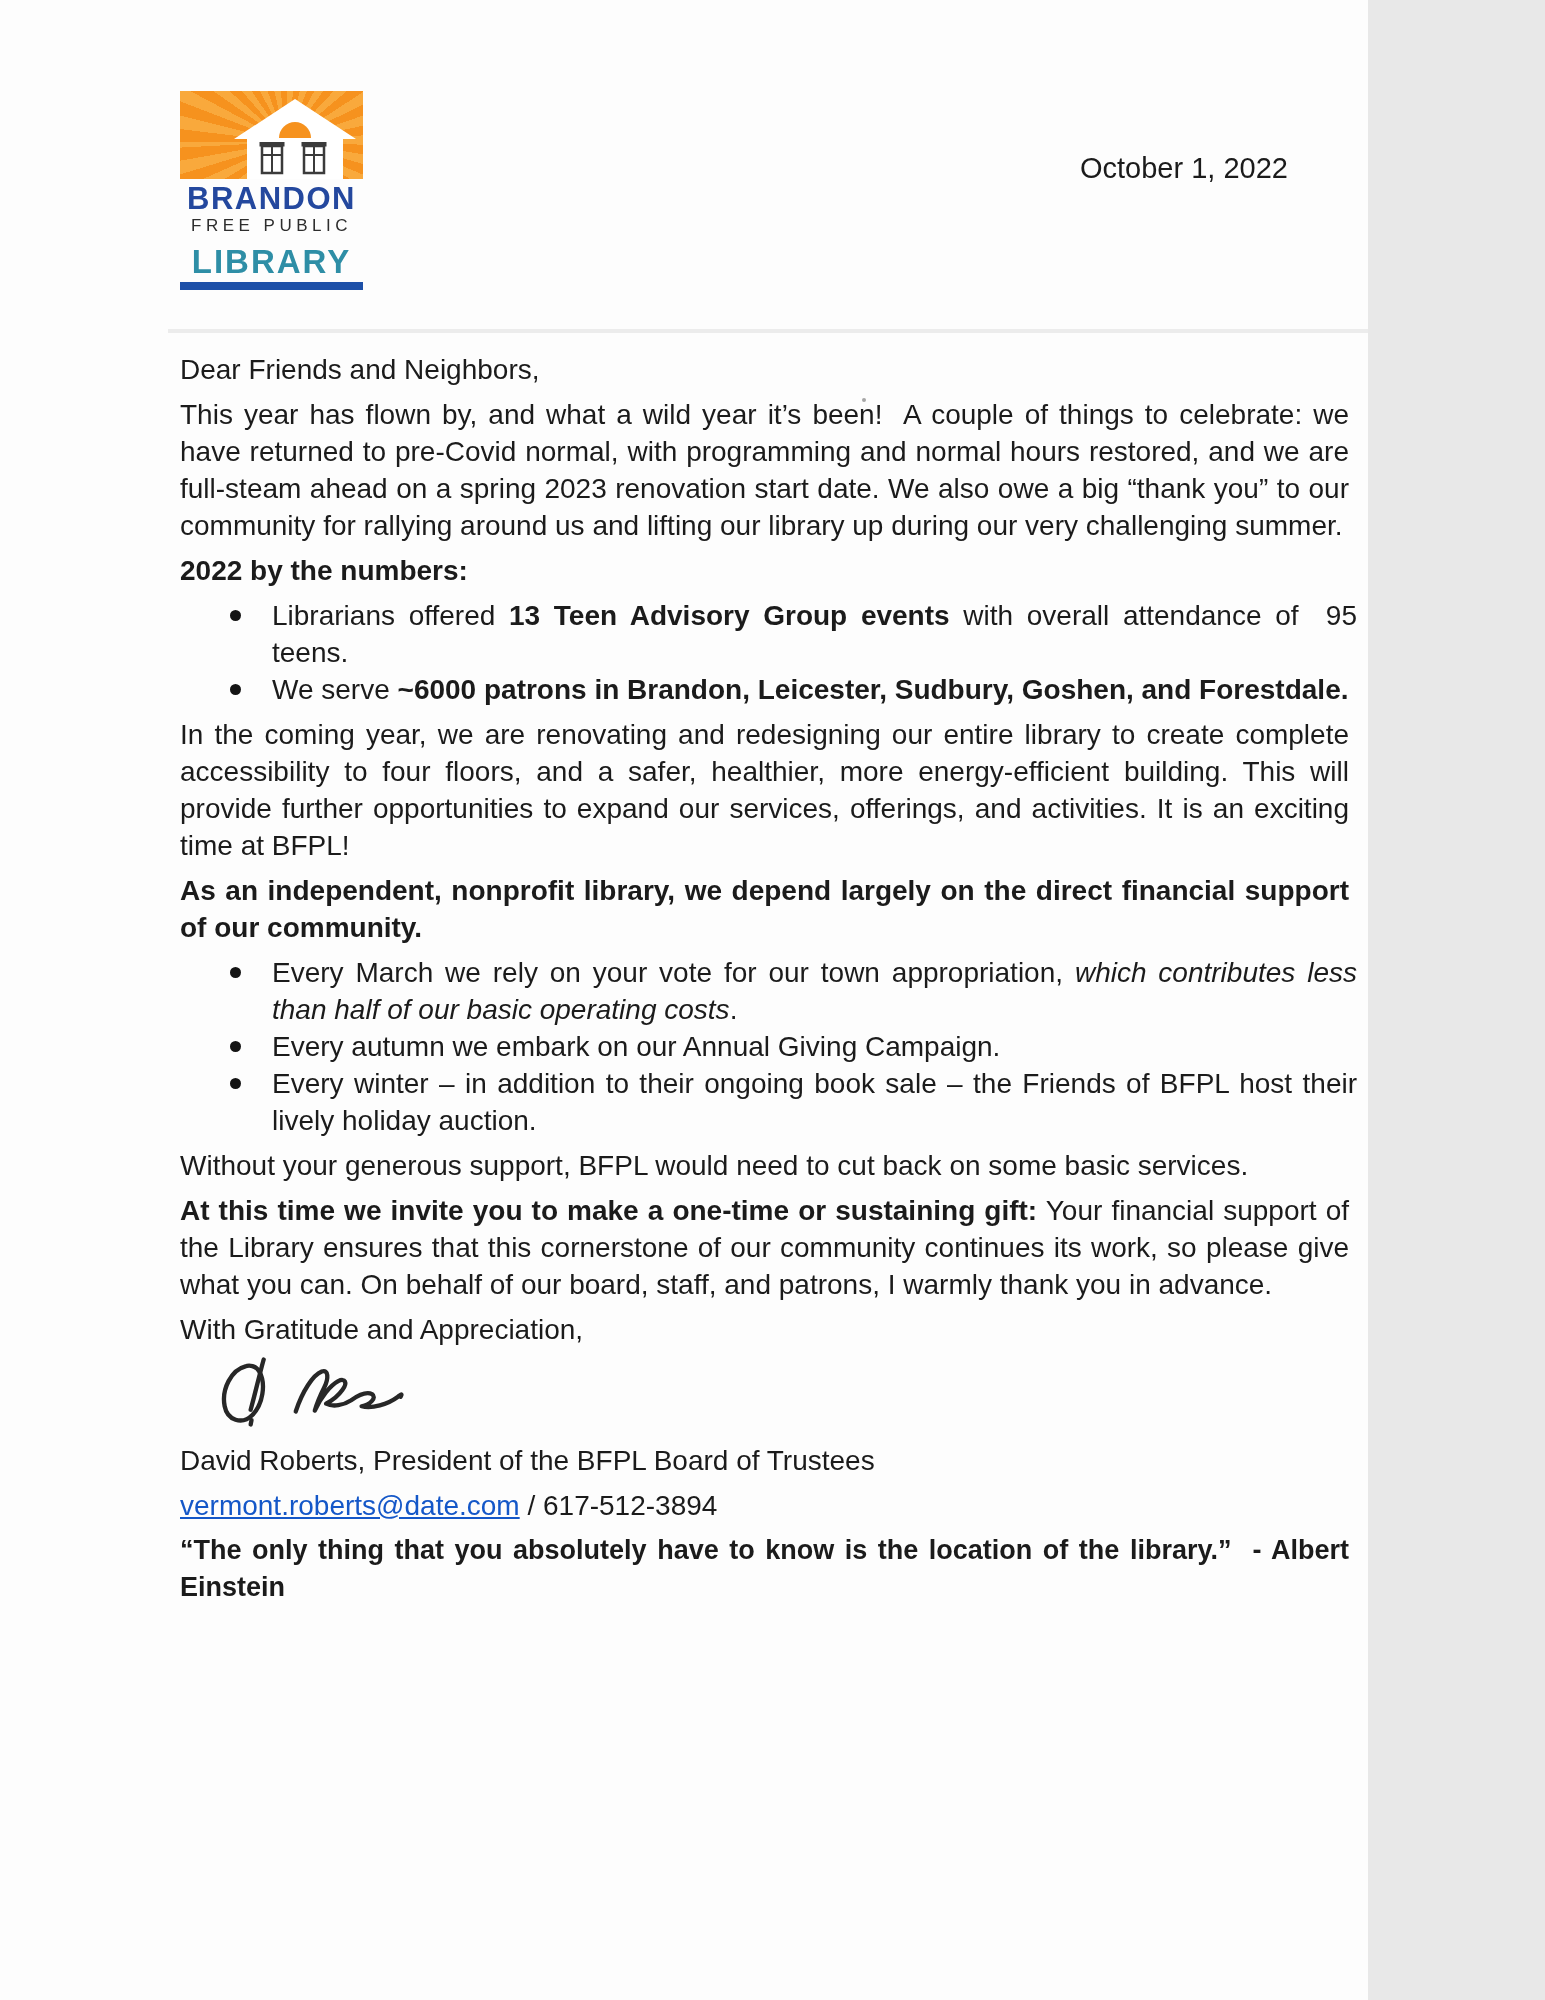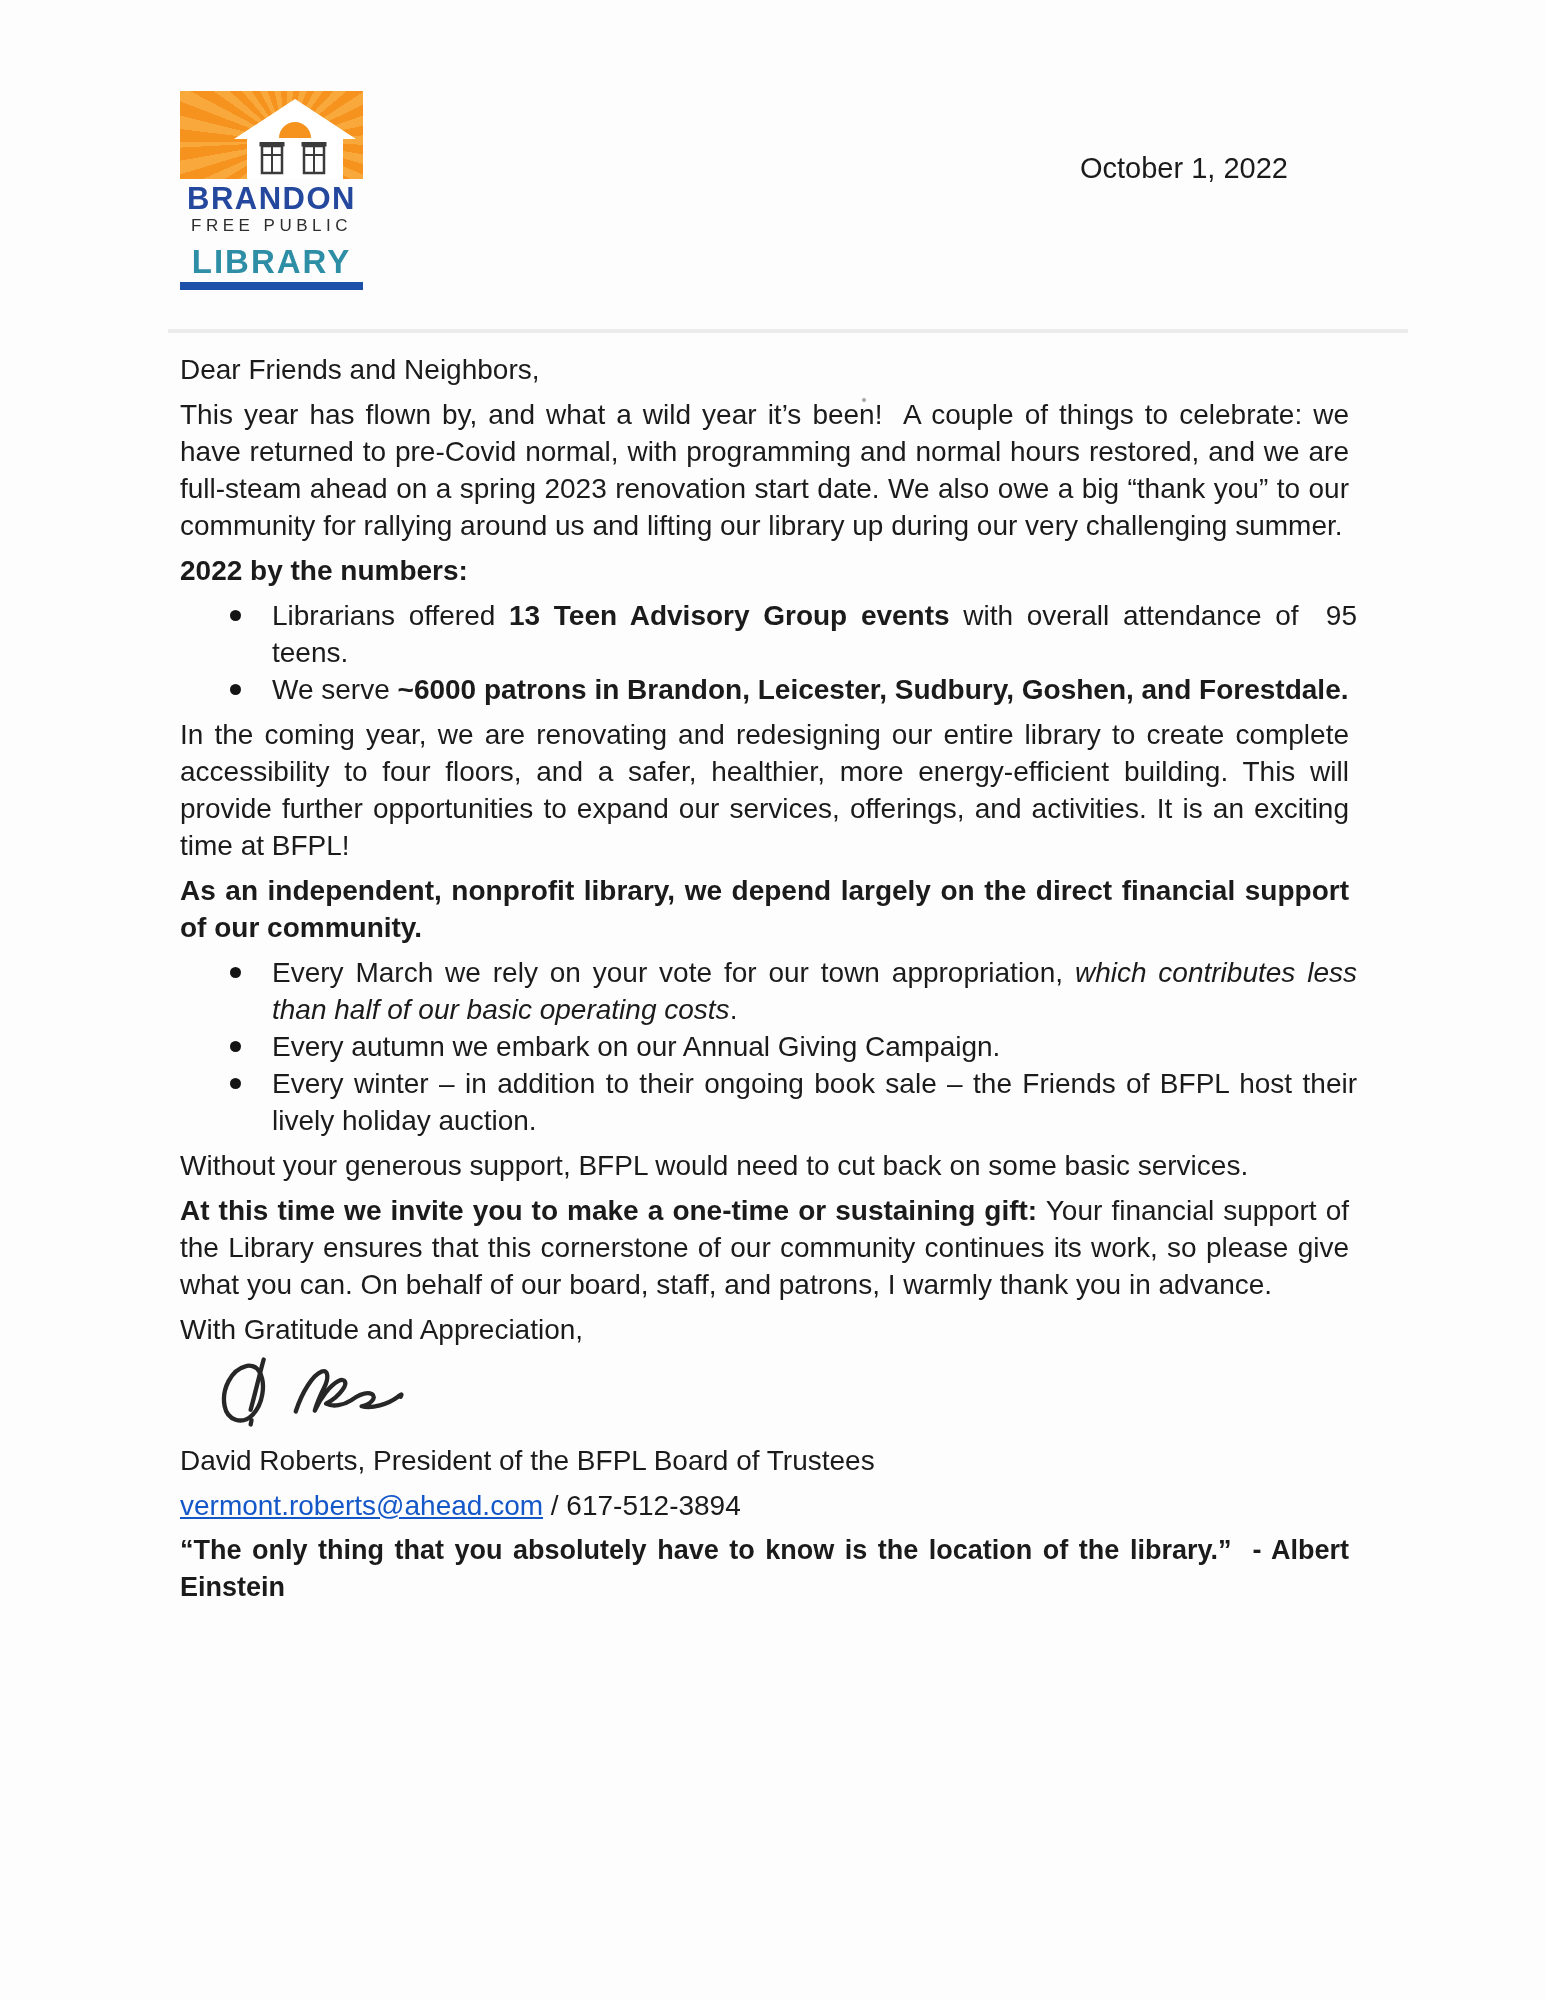"BRANDON" .page { width: 1545px -> 1368px }
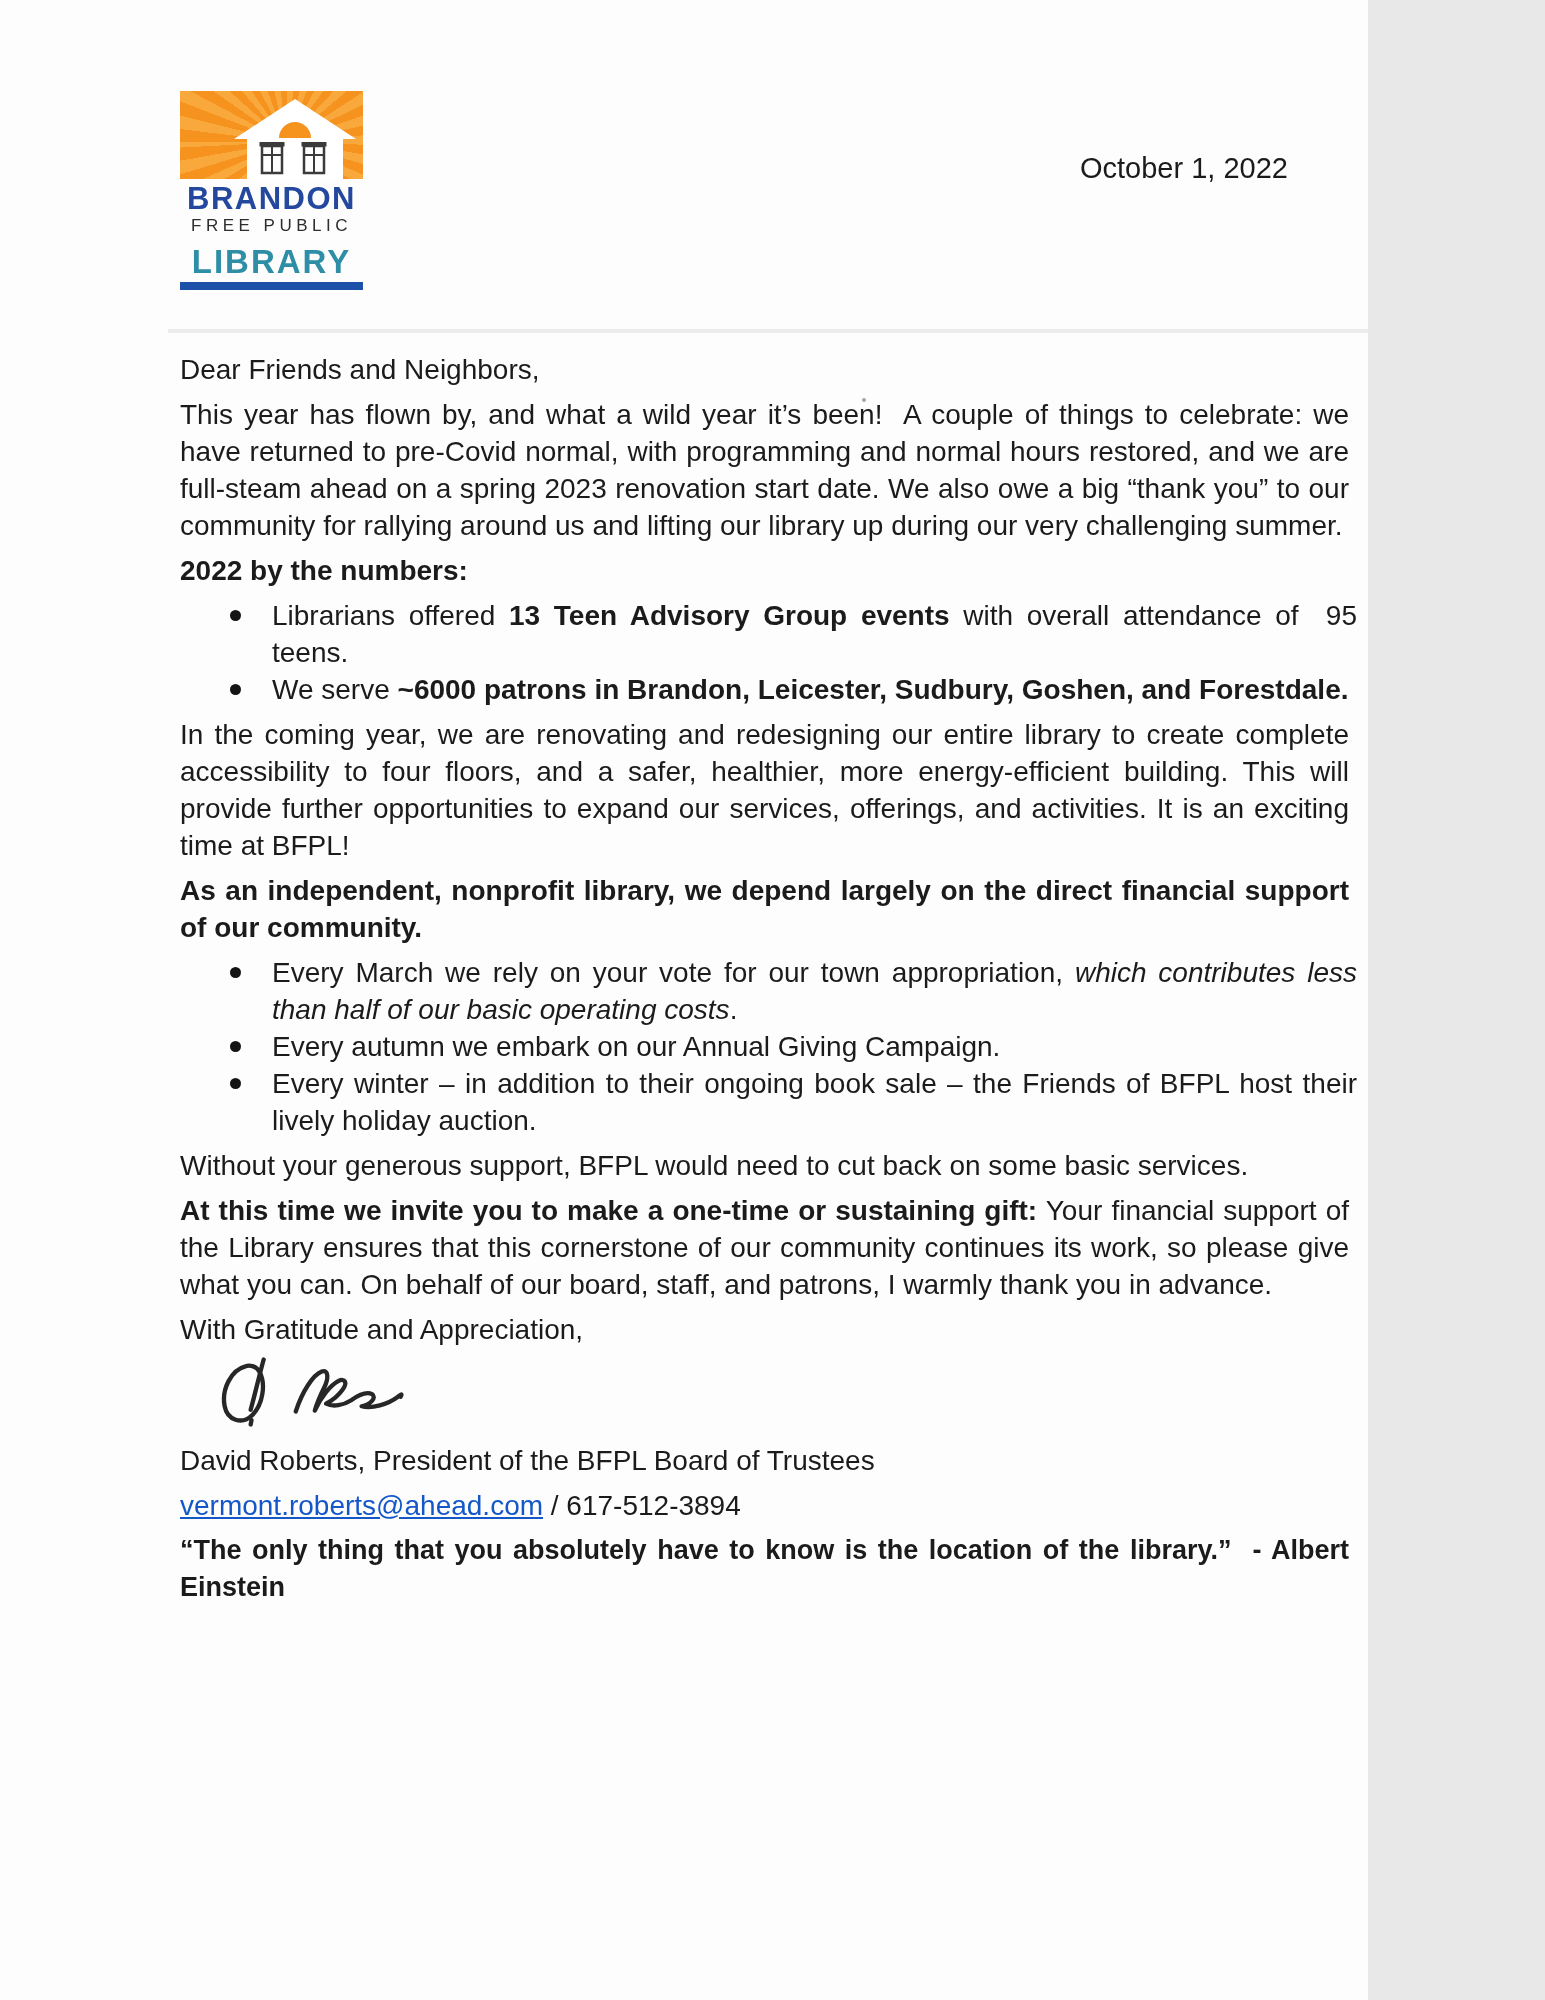"vermont.roberts@ahead.com" span.email { text: vermont.roberts@ahead.com -> vermont.roberts@date.com }
